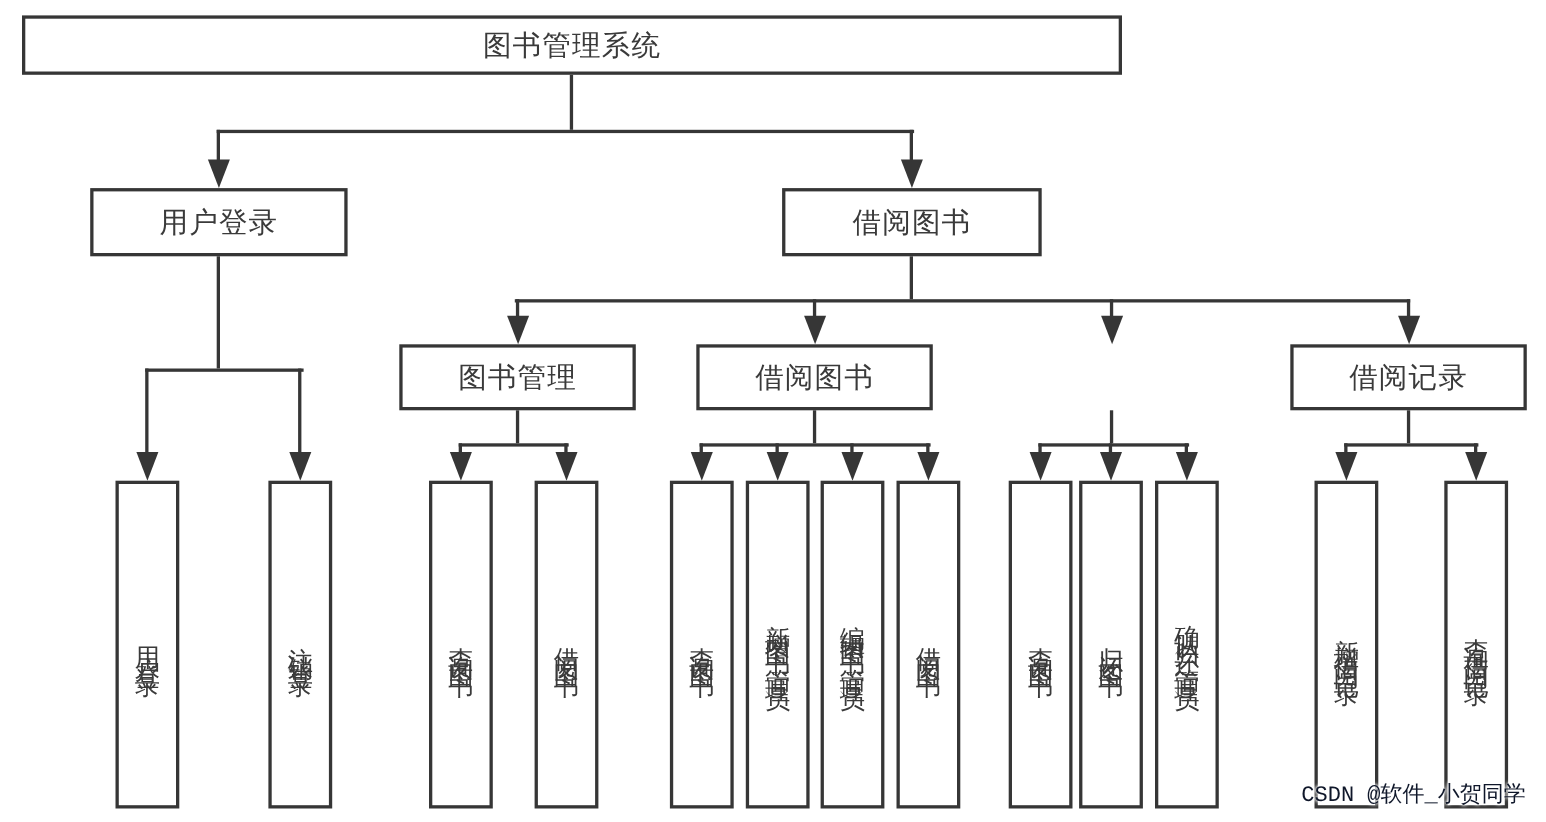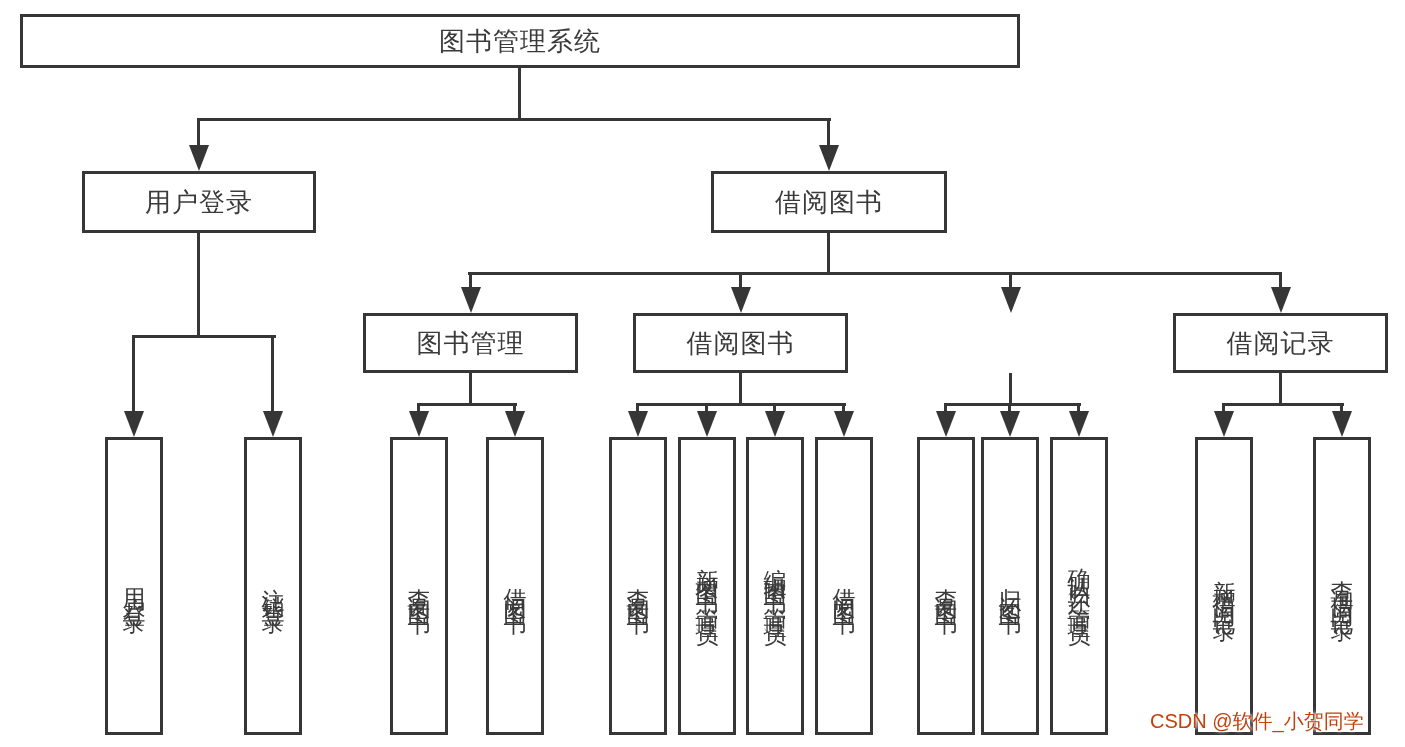"CSDN @软件_小贺同学" .watermark { color: #c2410c -> #0f172a; font-family: none -> Liberation Mono, monospace; left: 1150px -> 1183px }
